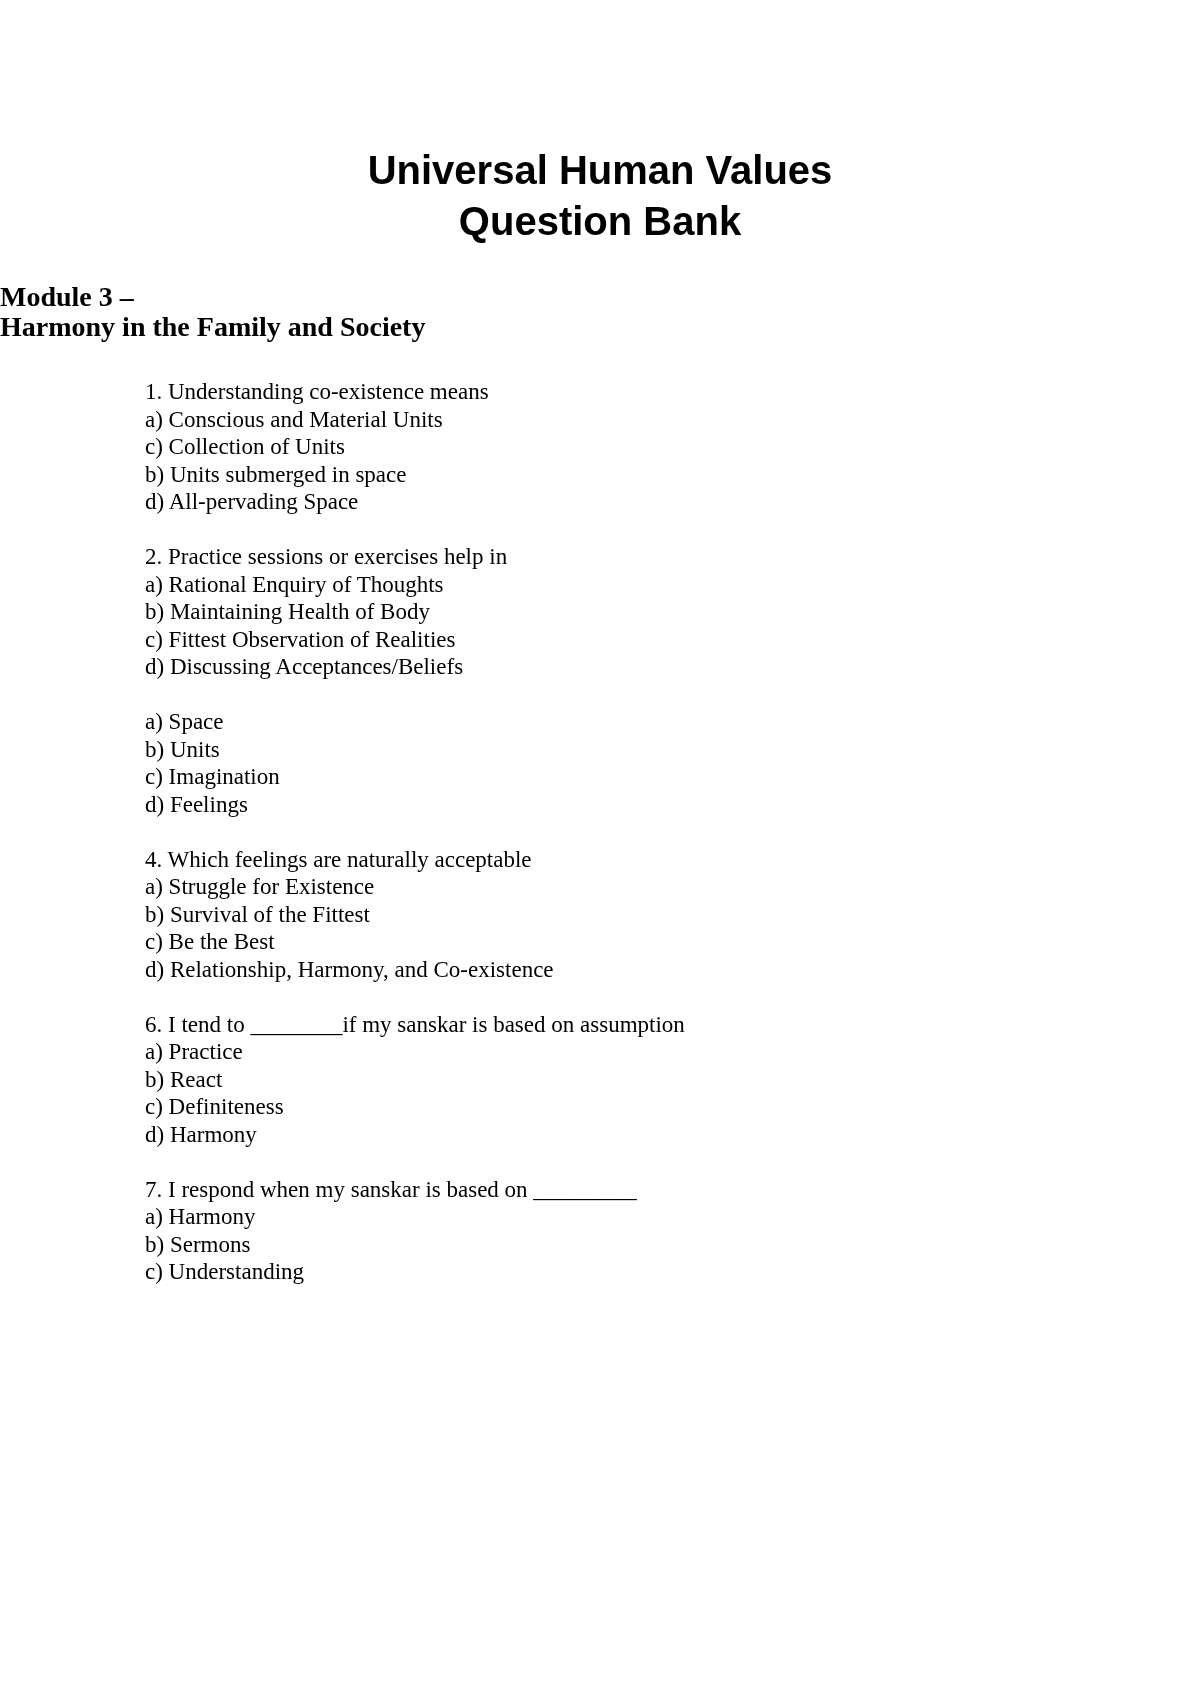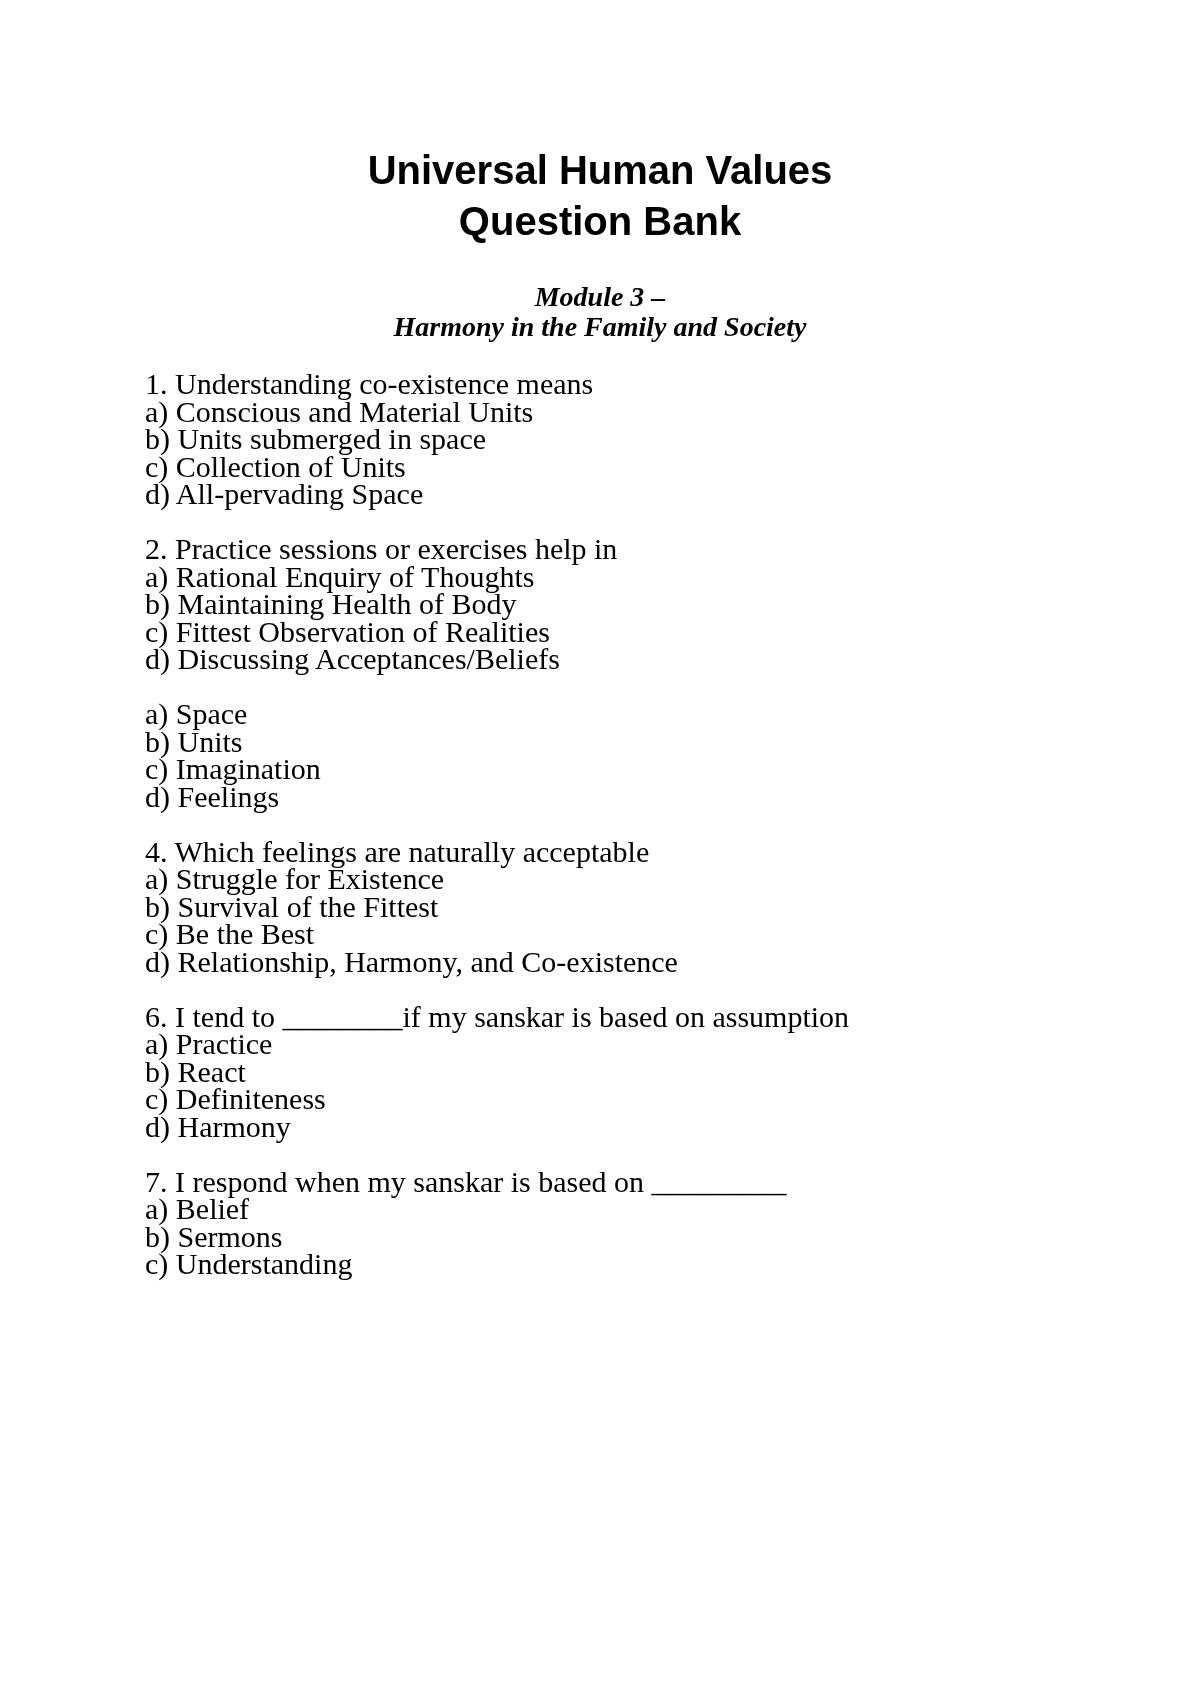"Module 3 –" .module-heading { font-style: italic -> none; text-align: center -> left }
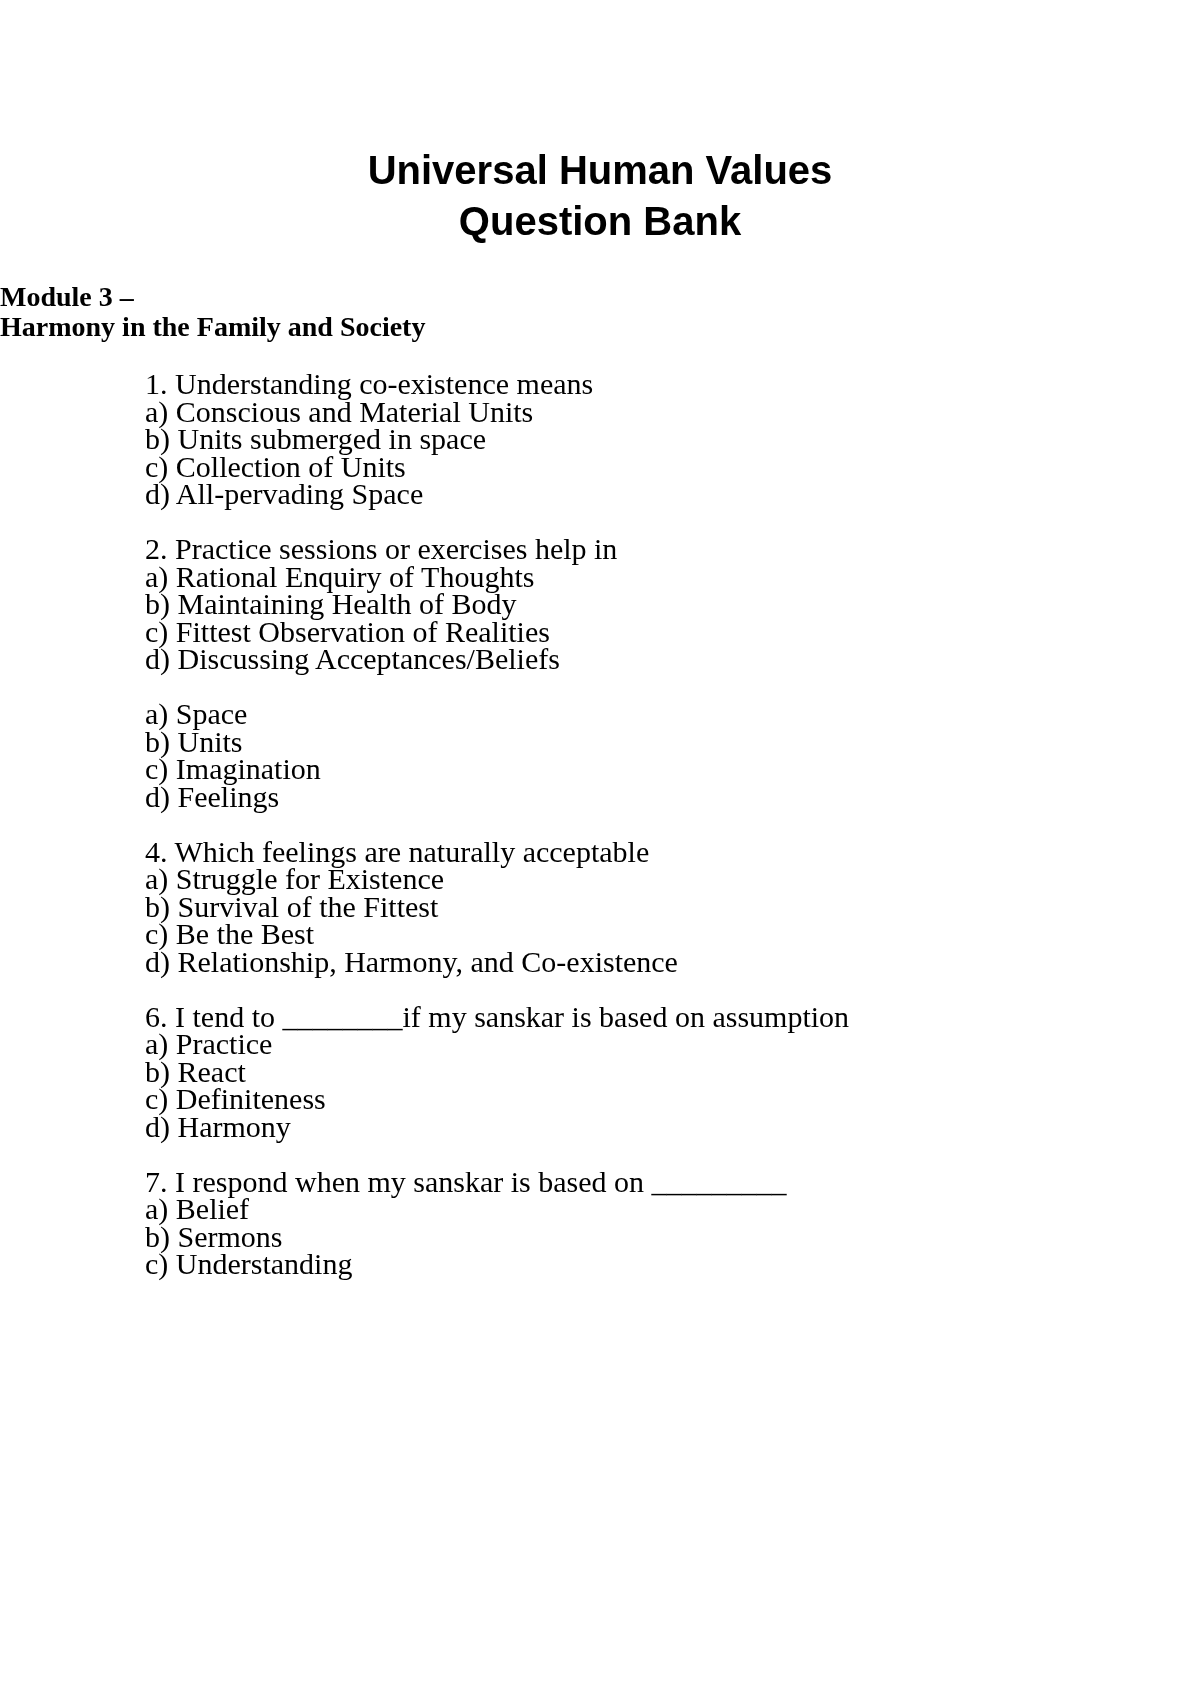"1. Understanding co-existence means" .questions { font-size: 30px -> 23px; margin-top: 28px -> 36px }
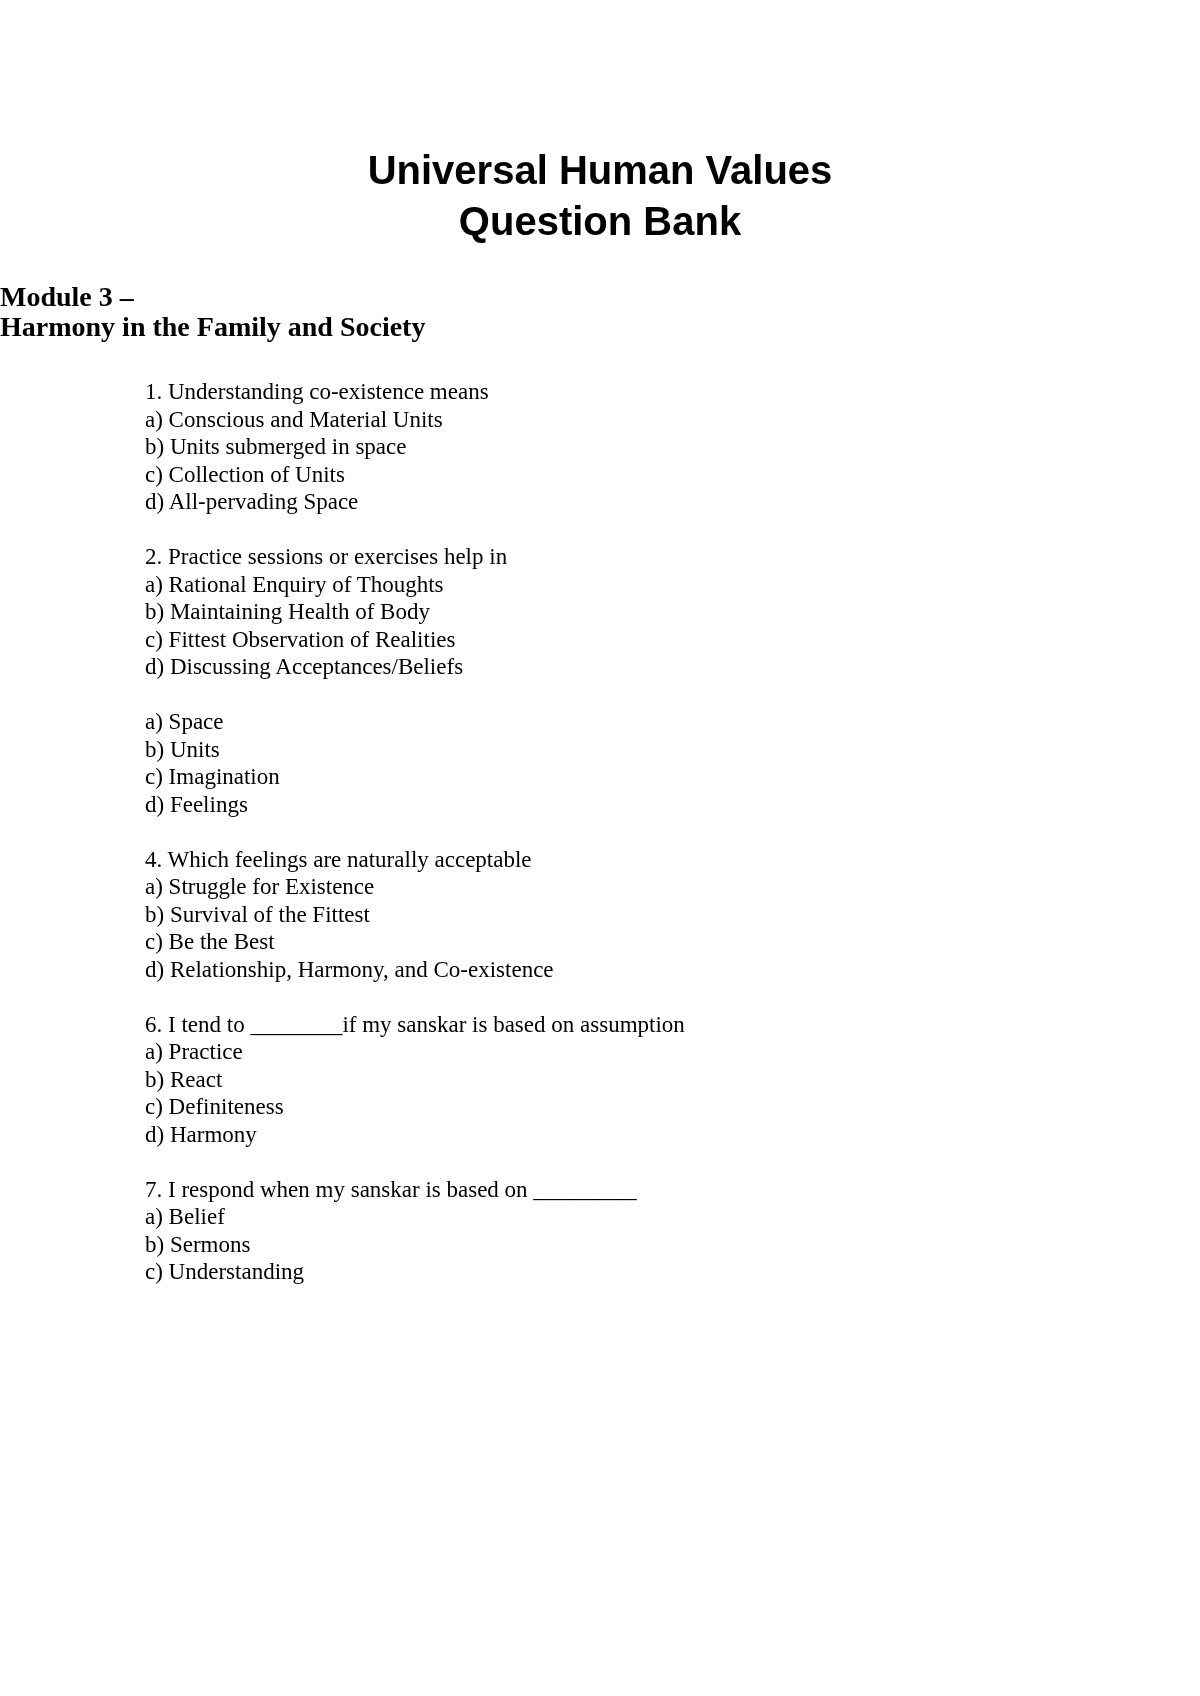"b) Units submerged in space" div.q-line { order: before "c) Collection of Units" -> after "c) Collection of Units" }
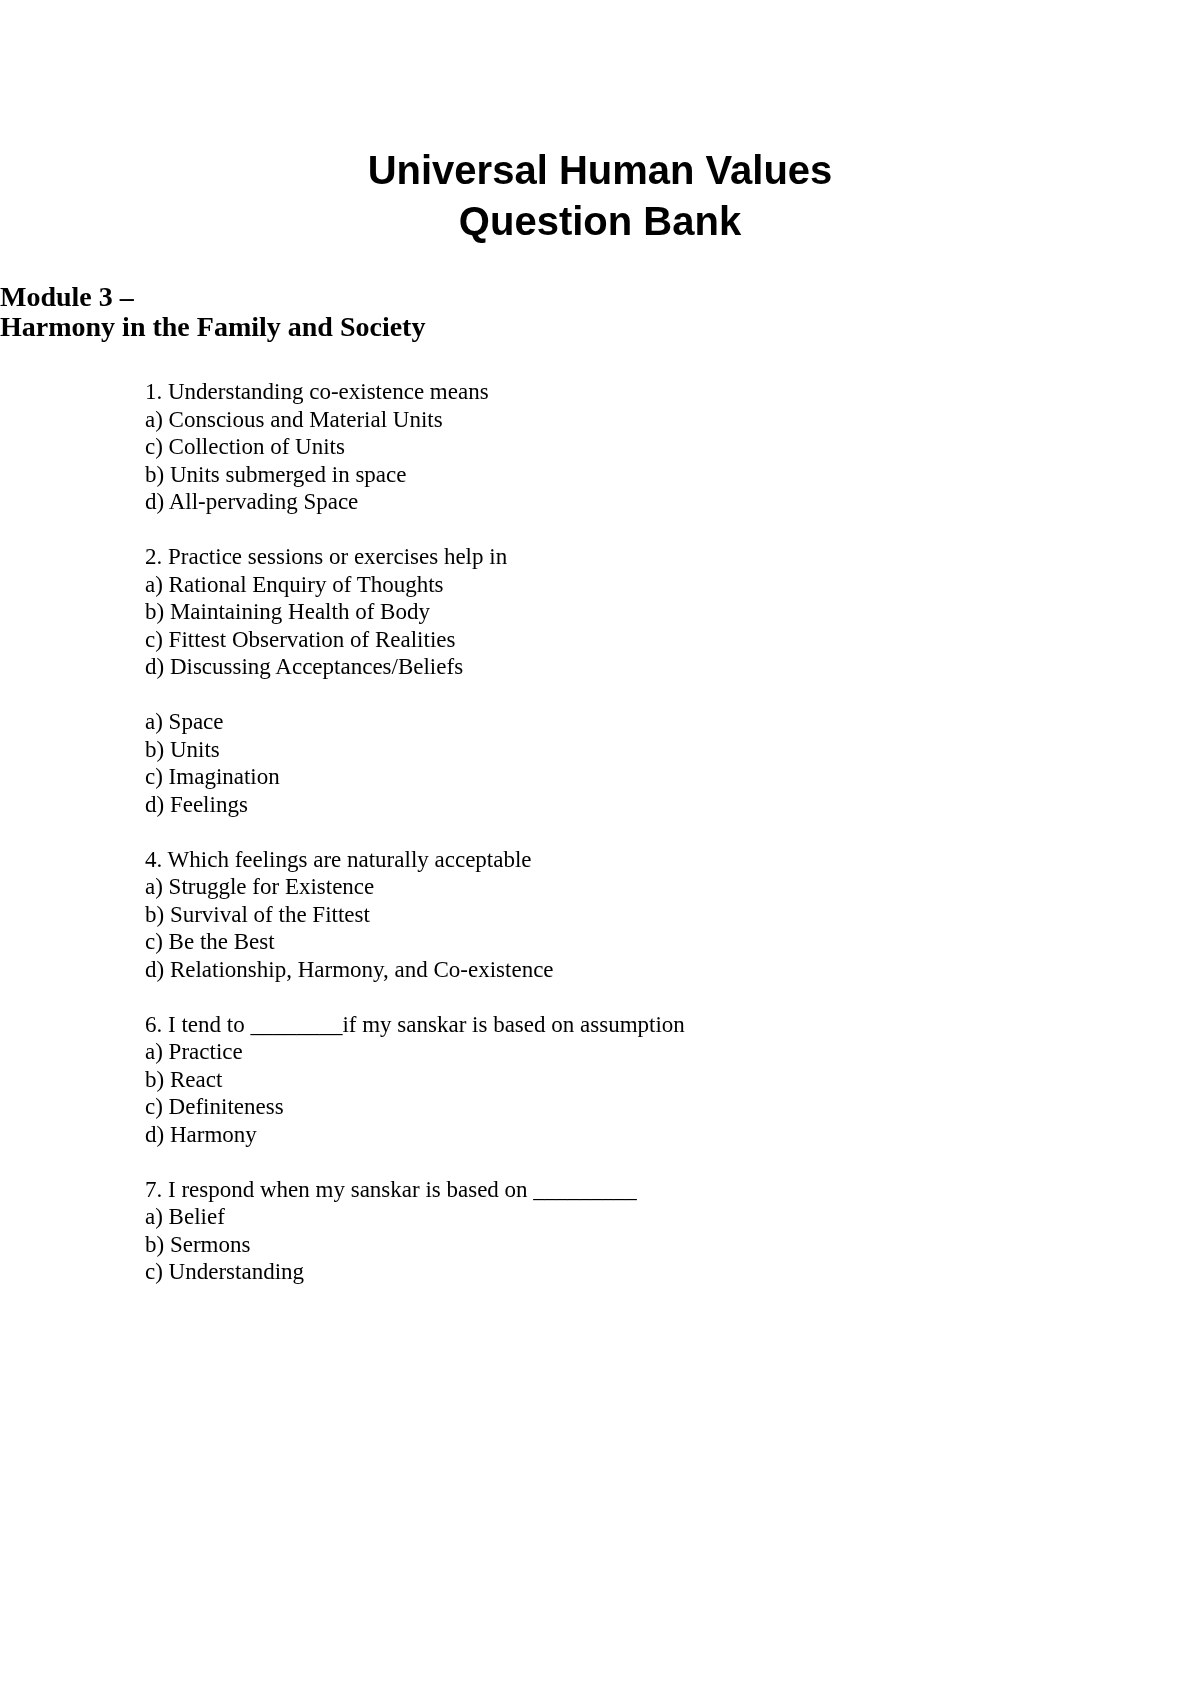"a) Belief" div.q-line { text: Belief -> Harmony }
